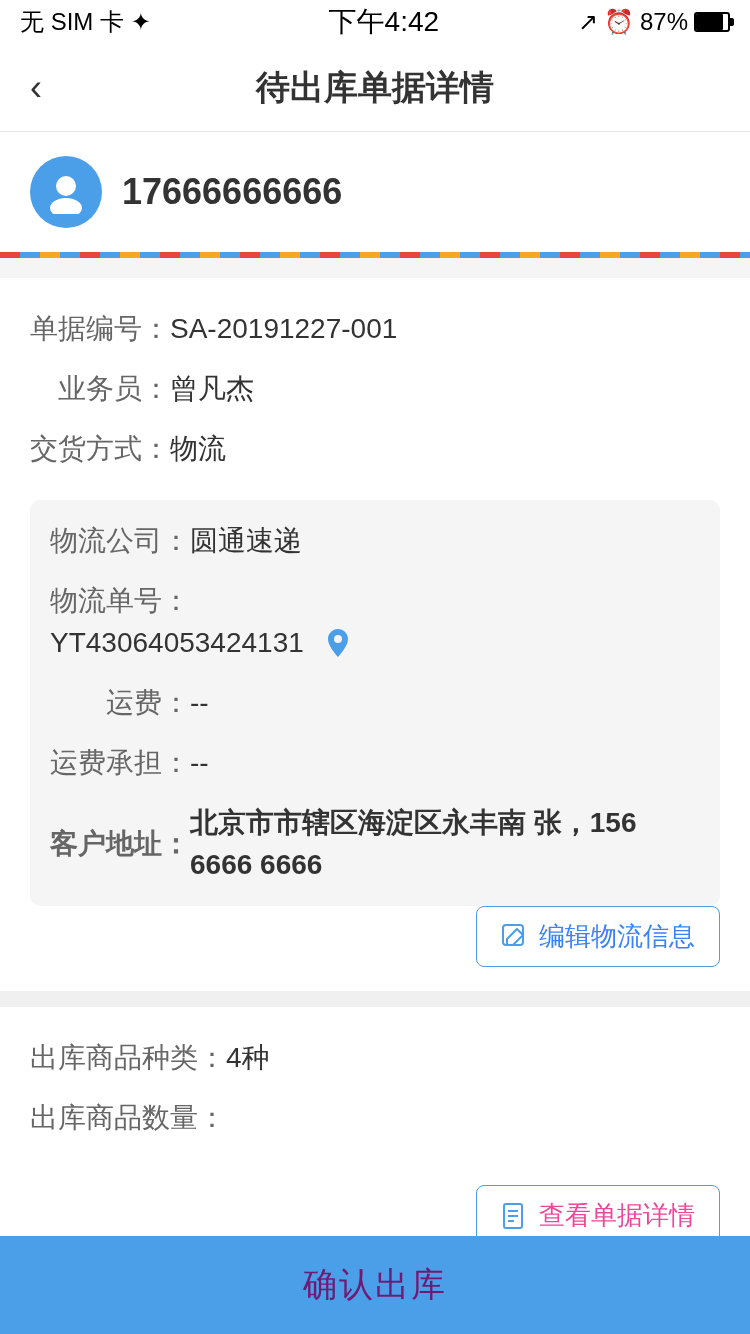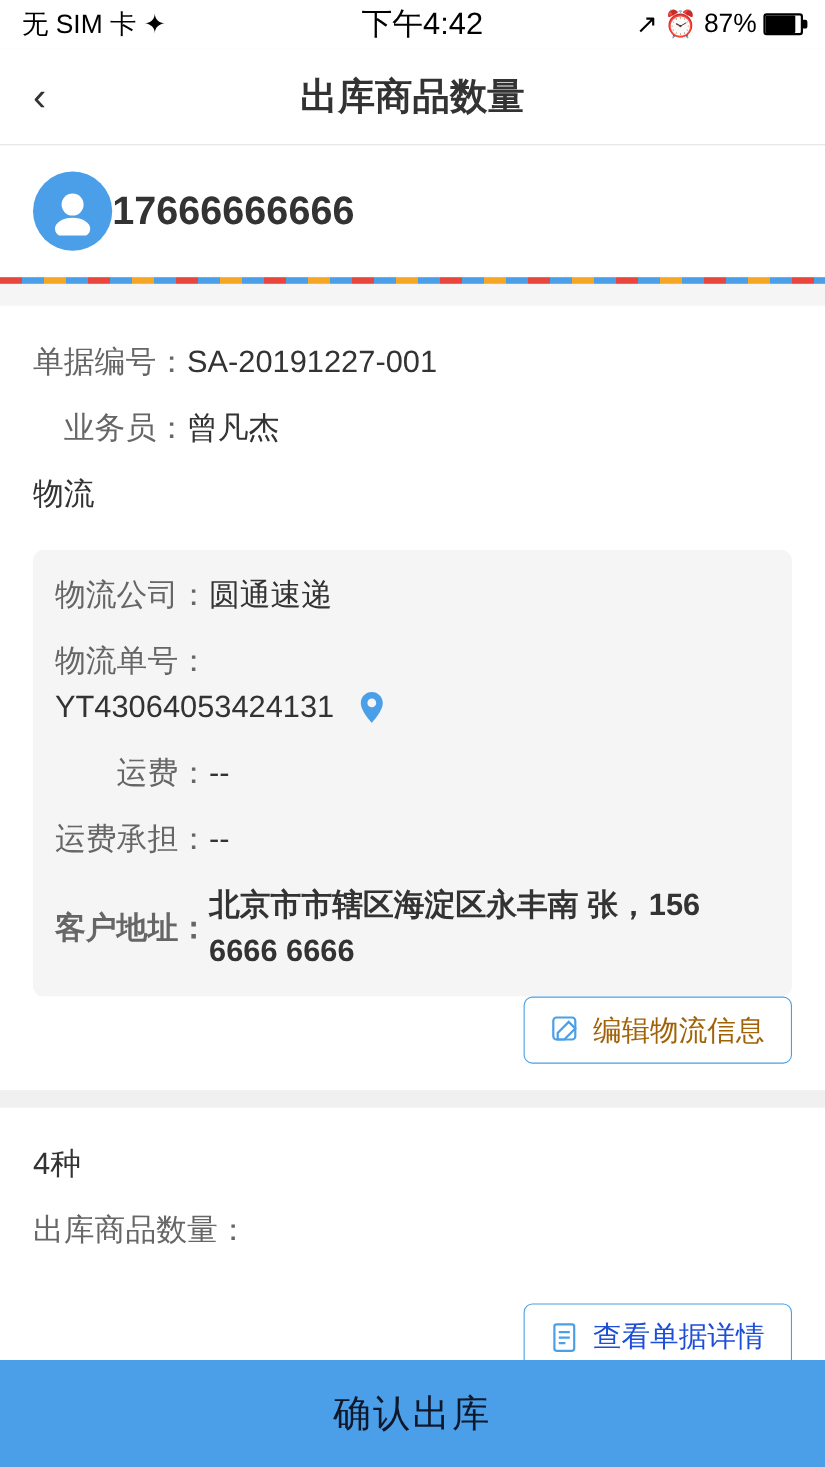"出库商品数量" div.nav-title { text: 出库商品数量 -> 待出库单据详情 }
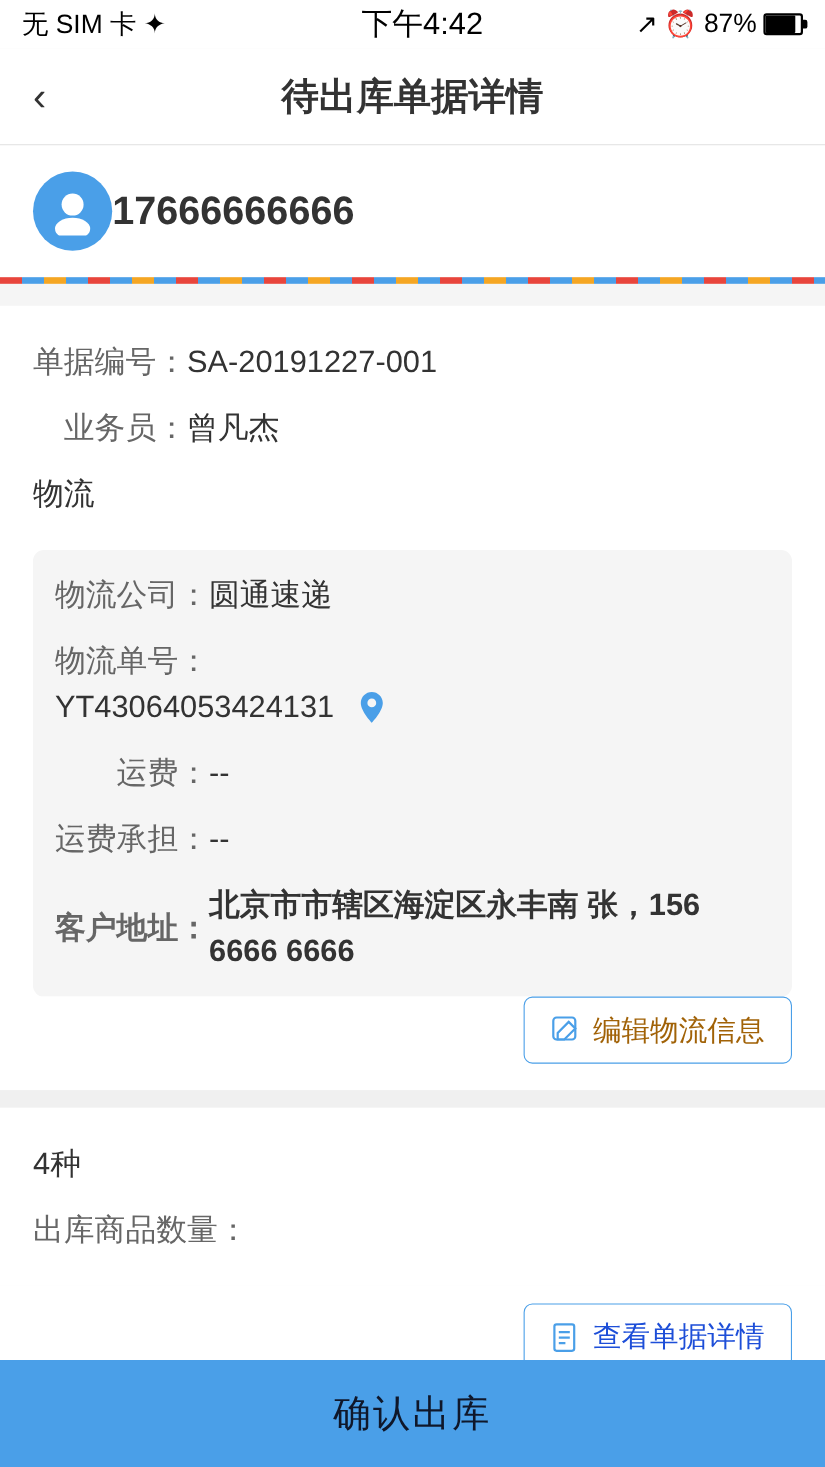"17666666666" .customer-header { gap: none -> 20px }
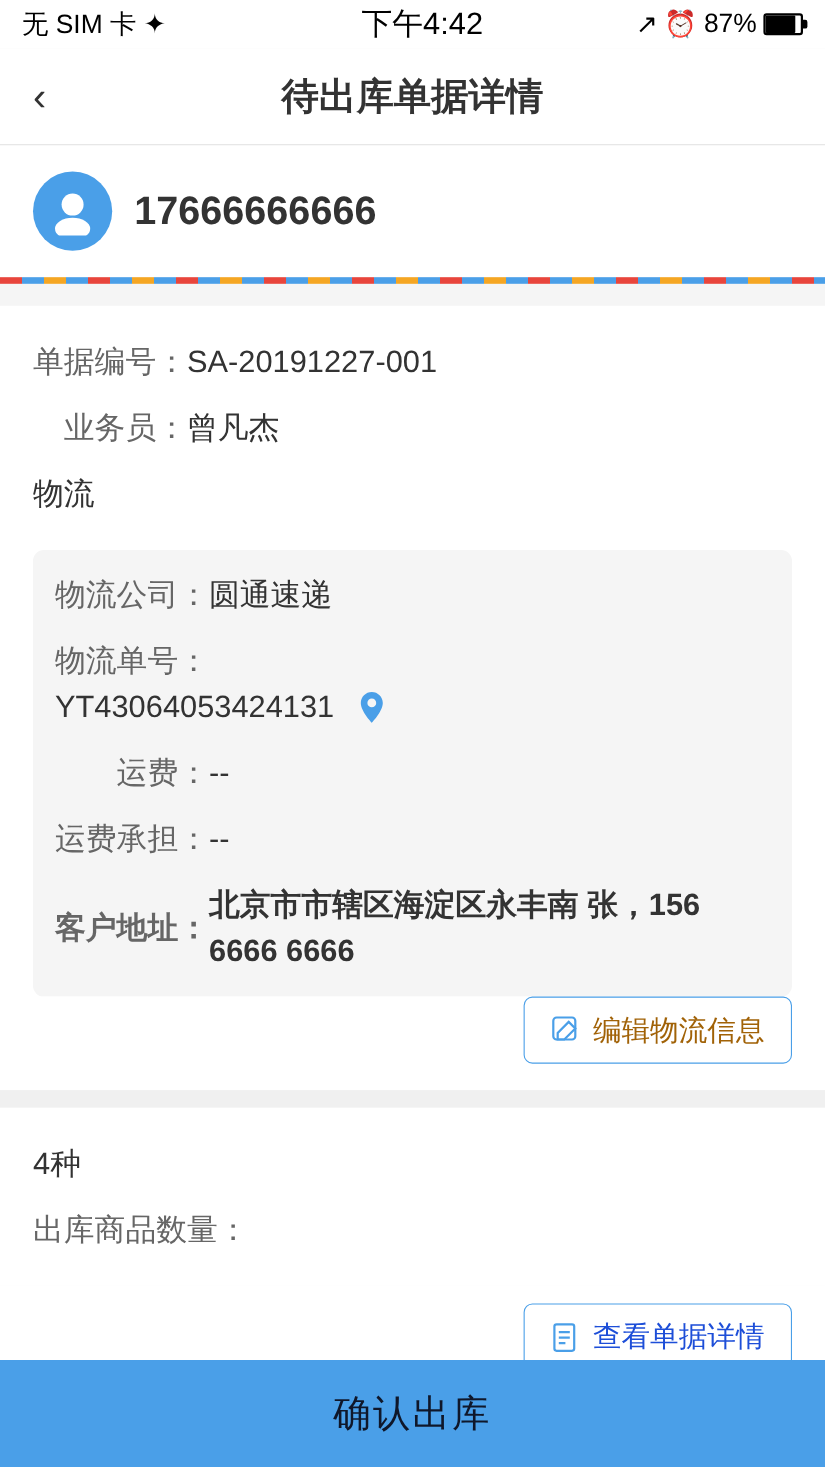"交货方式：" span.info-label { html: none -> <span>交货方式：</span> }
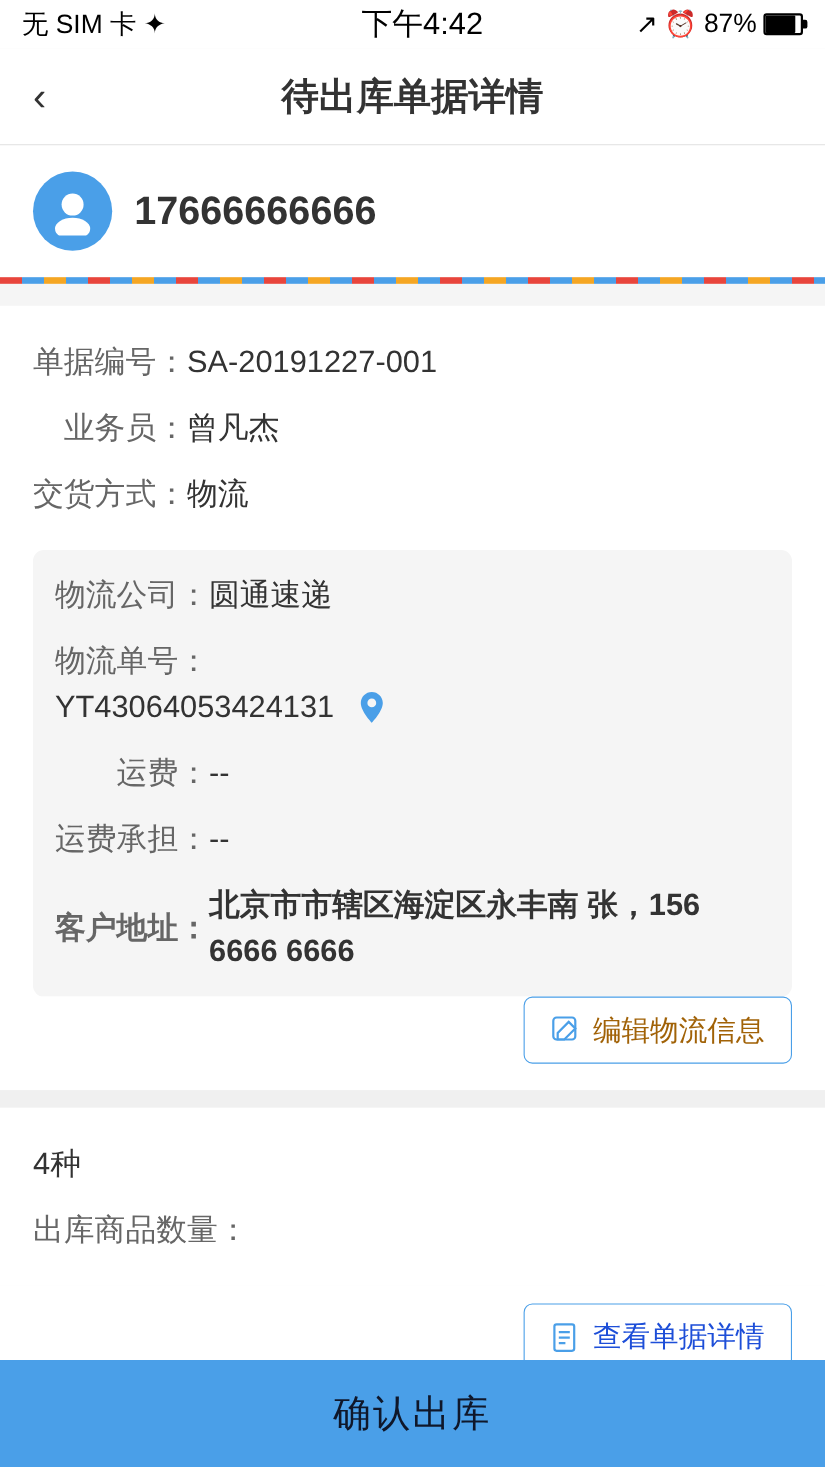"编辑物流信息" .edit-btn-inner { color: #a16207 -> #3b82f6 }
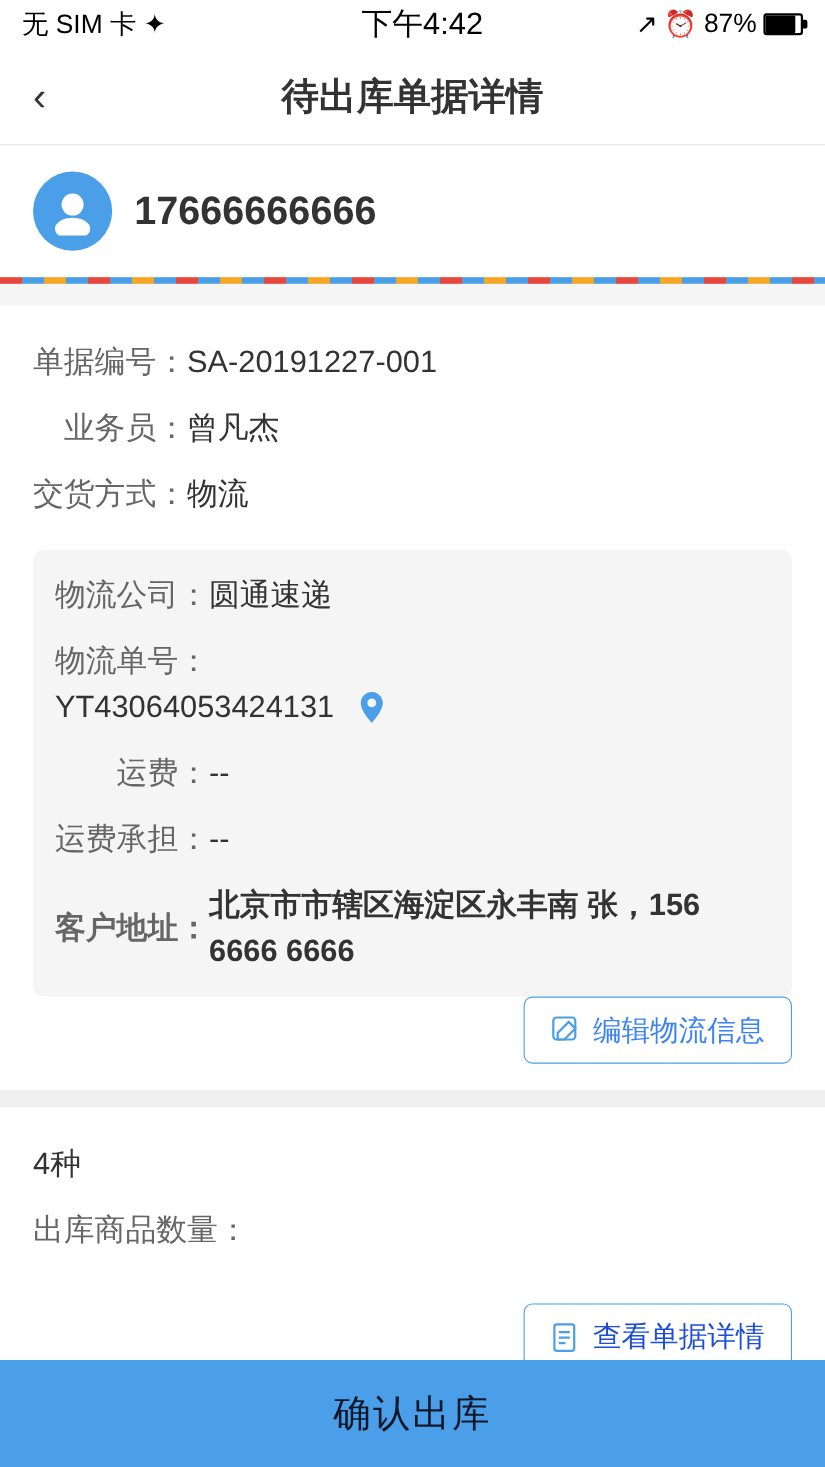"出库商品种类：" span.info-label { html: none -> <span>出库商品种类：</span> }
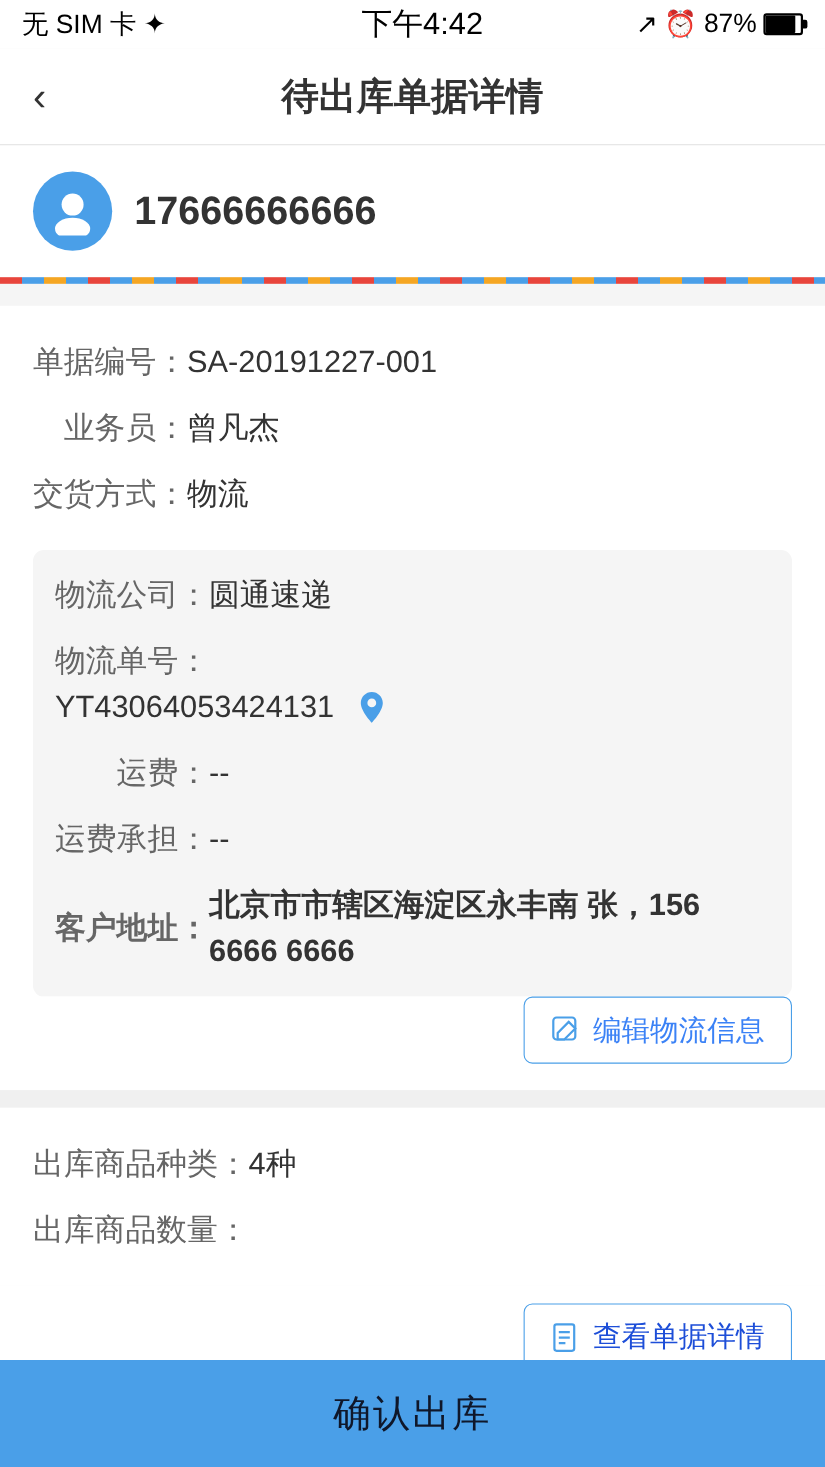"查看单据详情" .view-detail-btn-inner { color: #1d4ed8 -> #ec4899 }
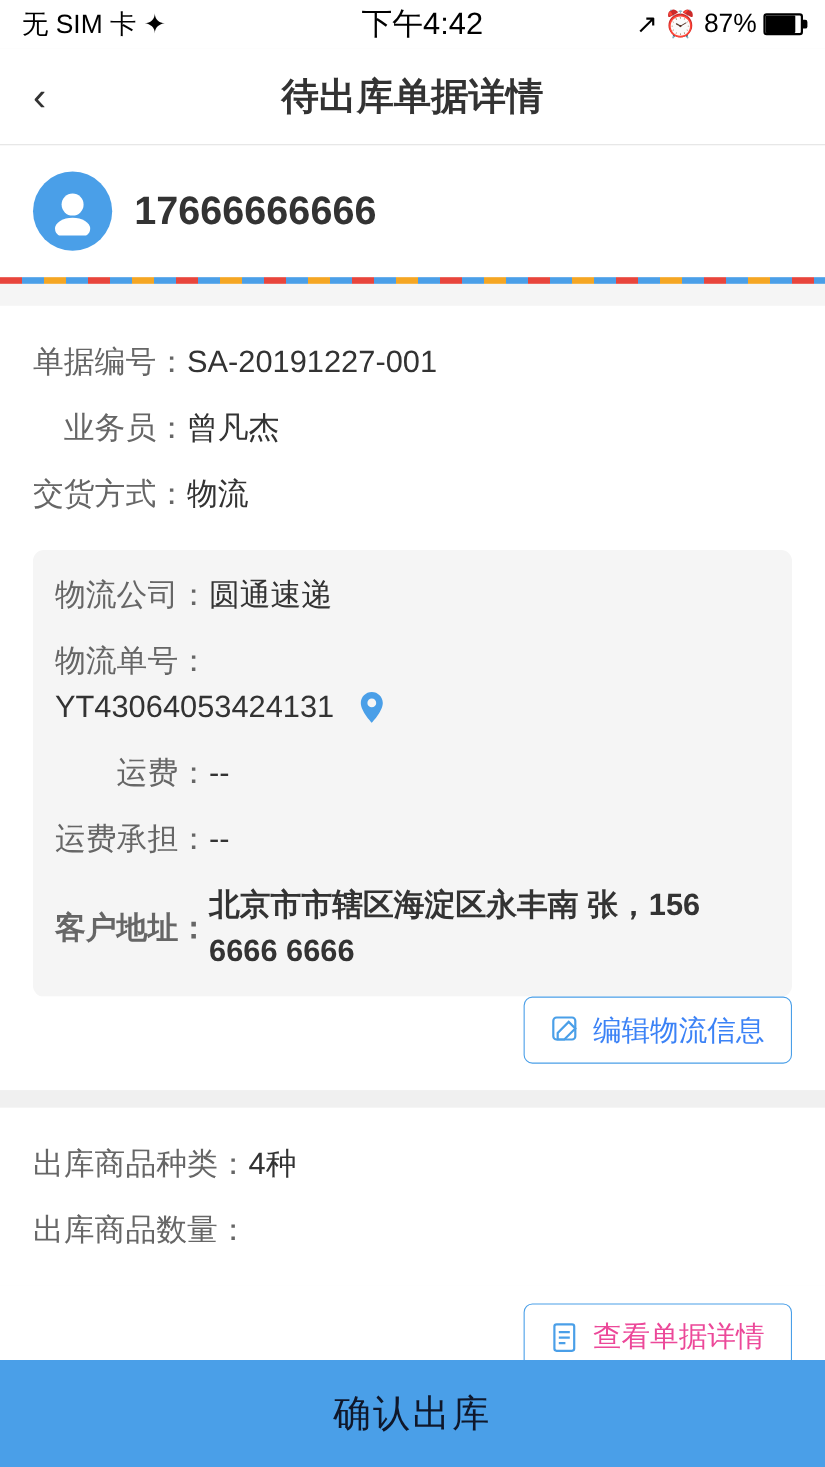"确认出库" .confirm-btn { color: #0f172a -> #701a75 }
